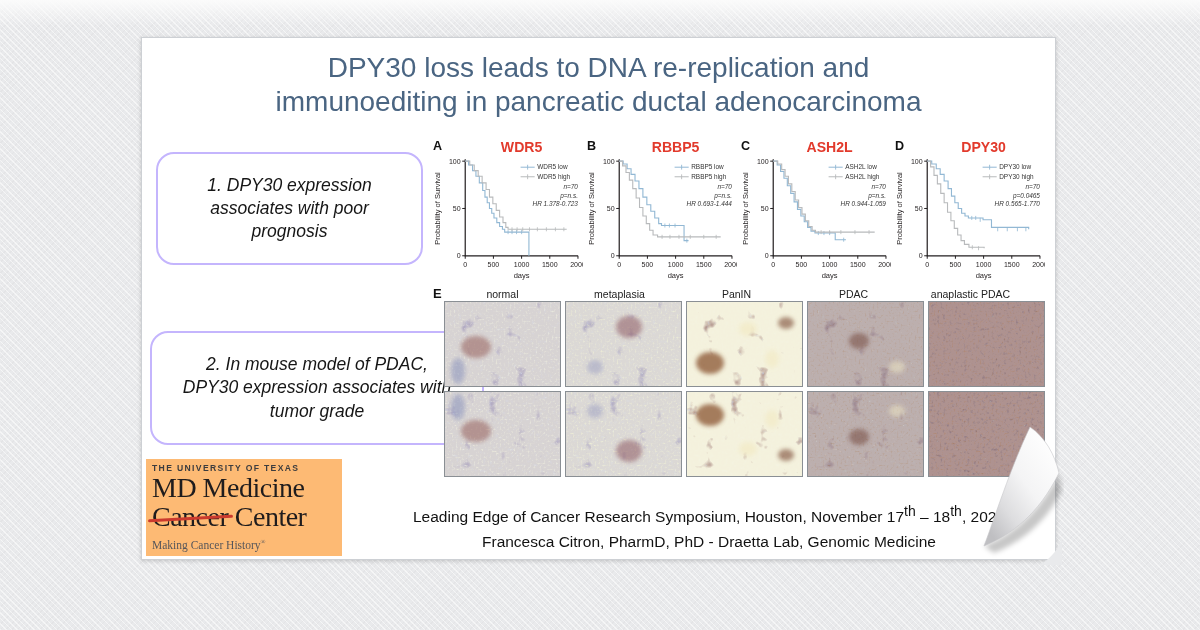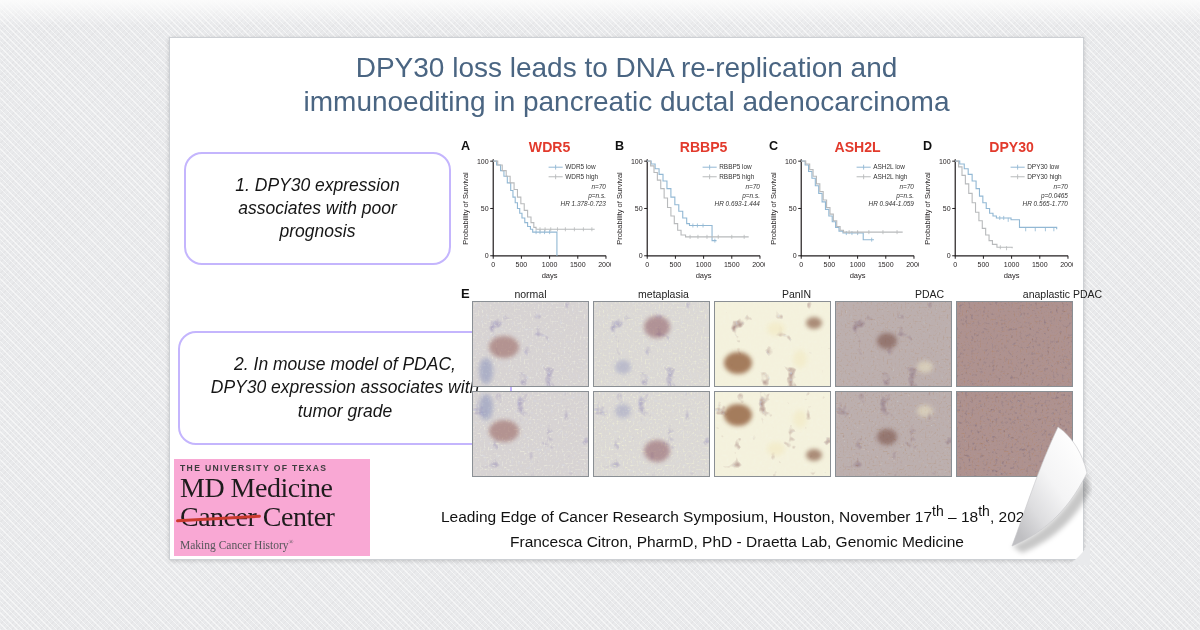"DPY30 loss leads to DNA" .slide { margin-left: 28px -> none }
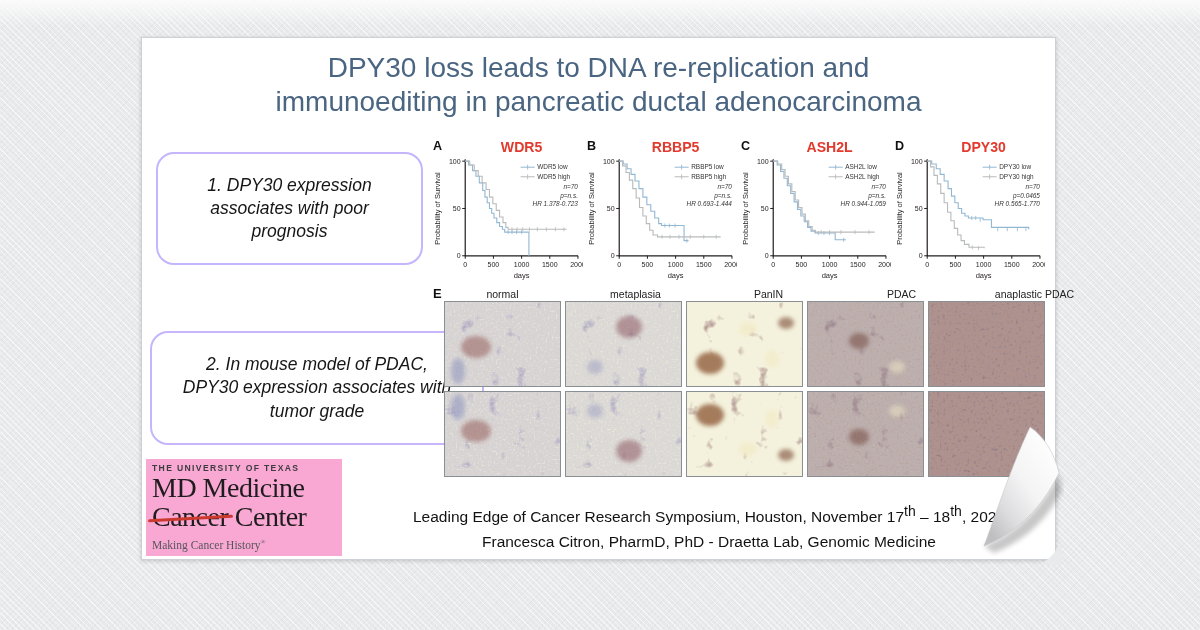"normal" .hist-labels { gap: 16px -> 0 }
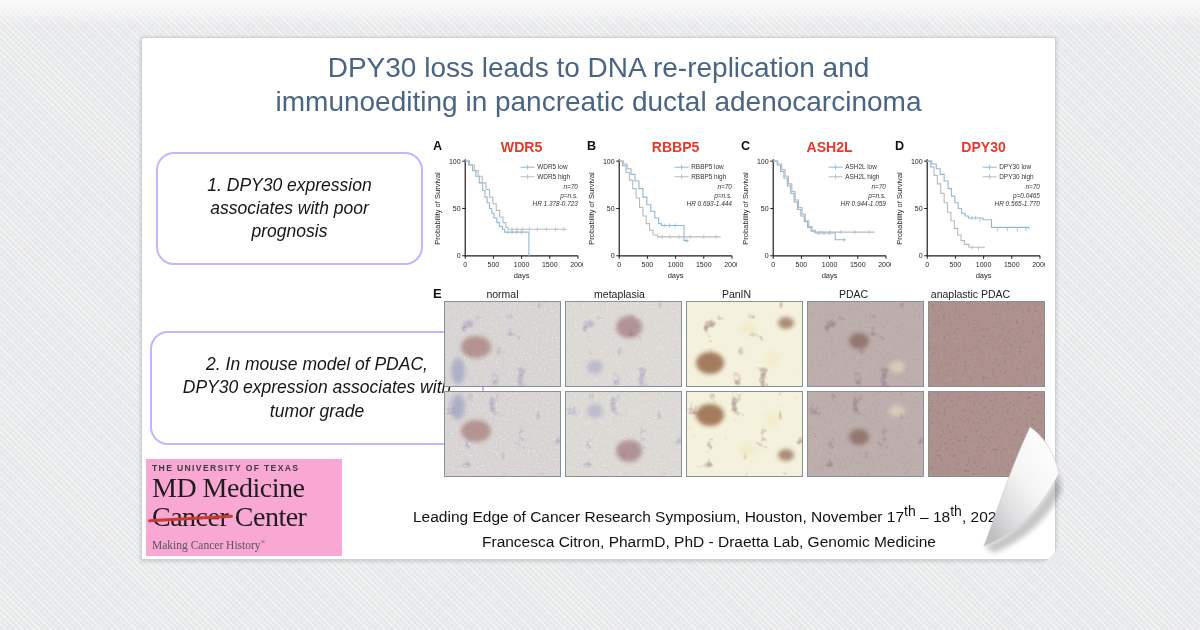"THE UNIVERSITY OF TEXAS" .logo { background: #f9a8d4 -> #fdba74 }
